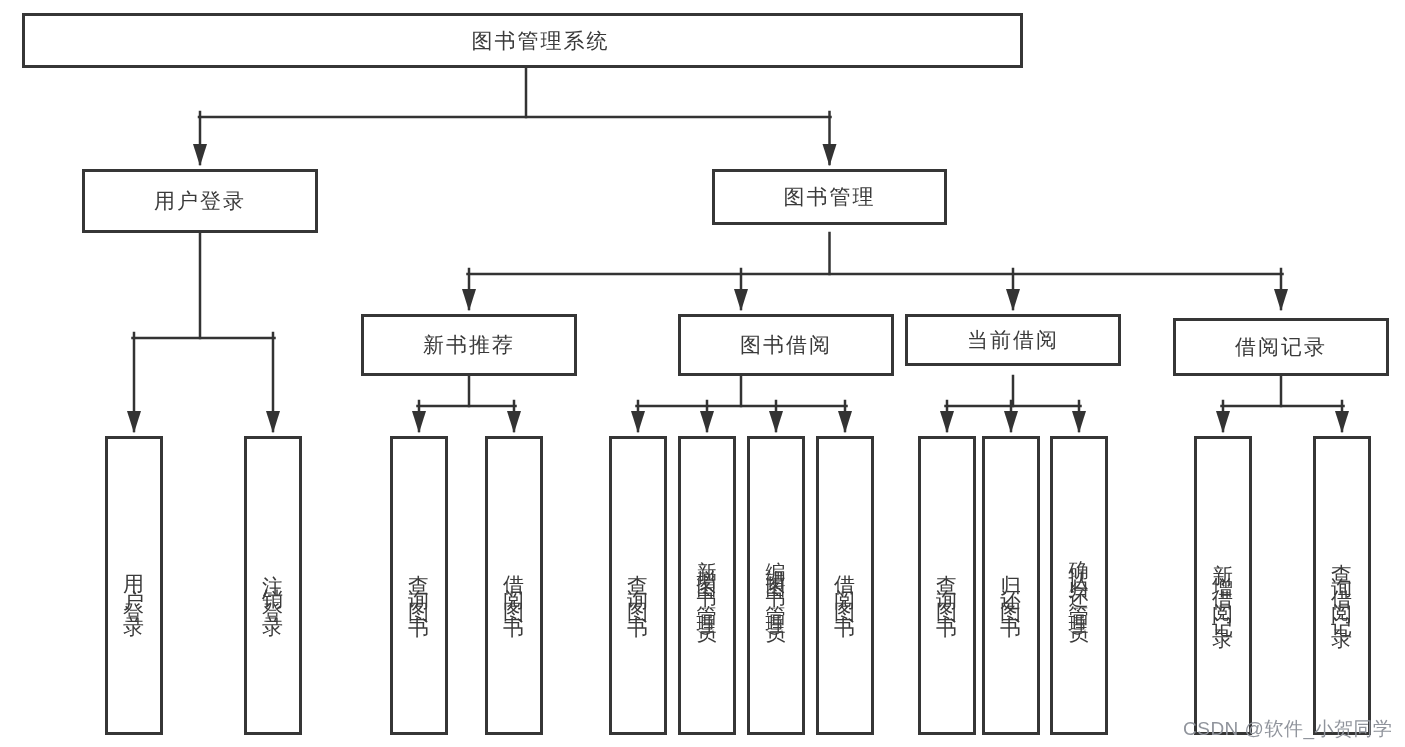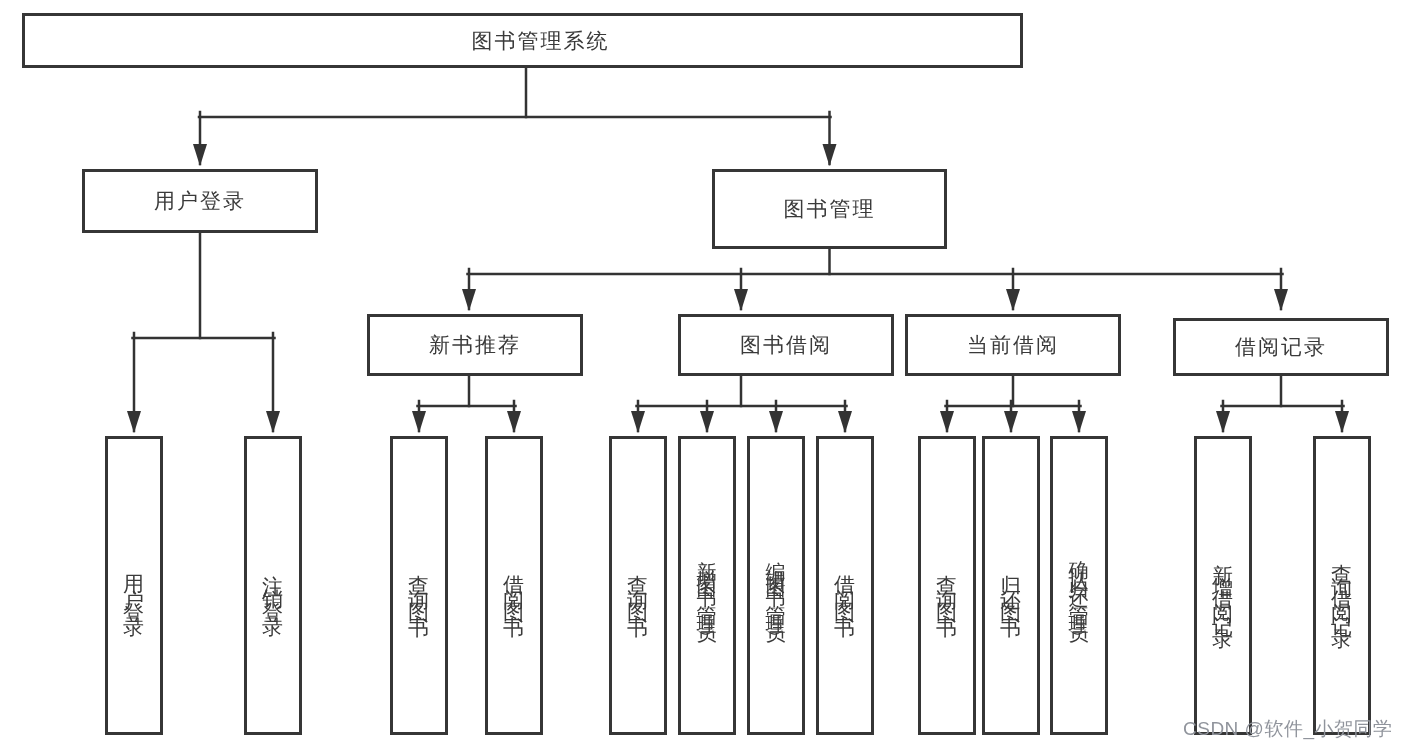"图书管理" div.node { height: 80px -> 56px }
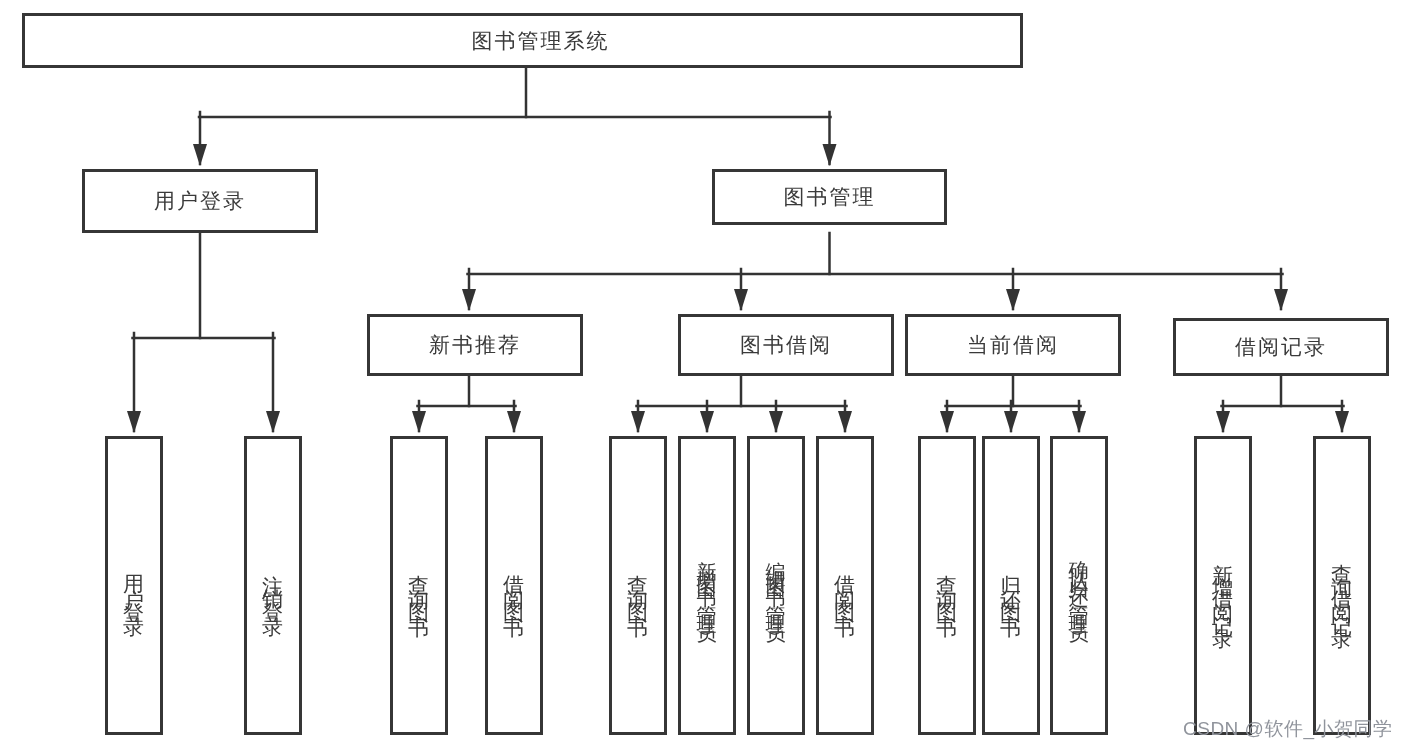"新书推荐" div.node { margin-left: 6px -> none }
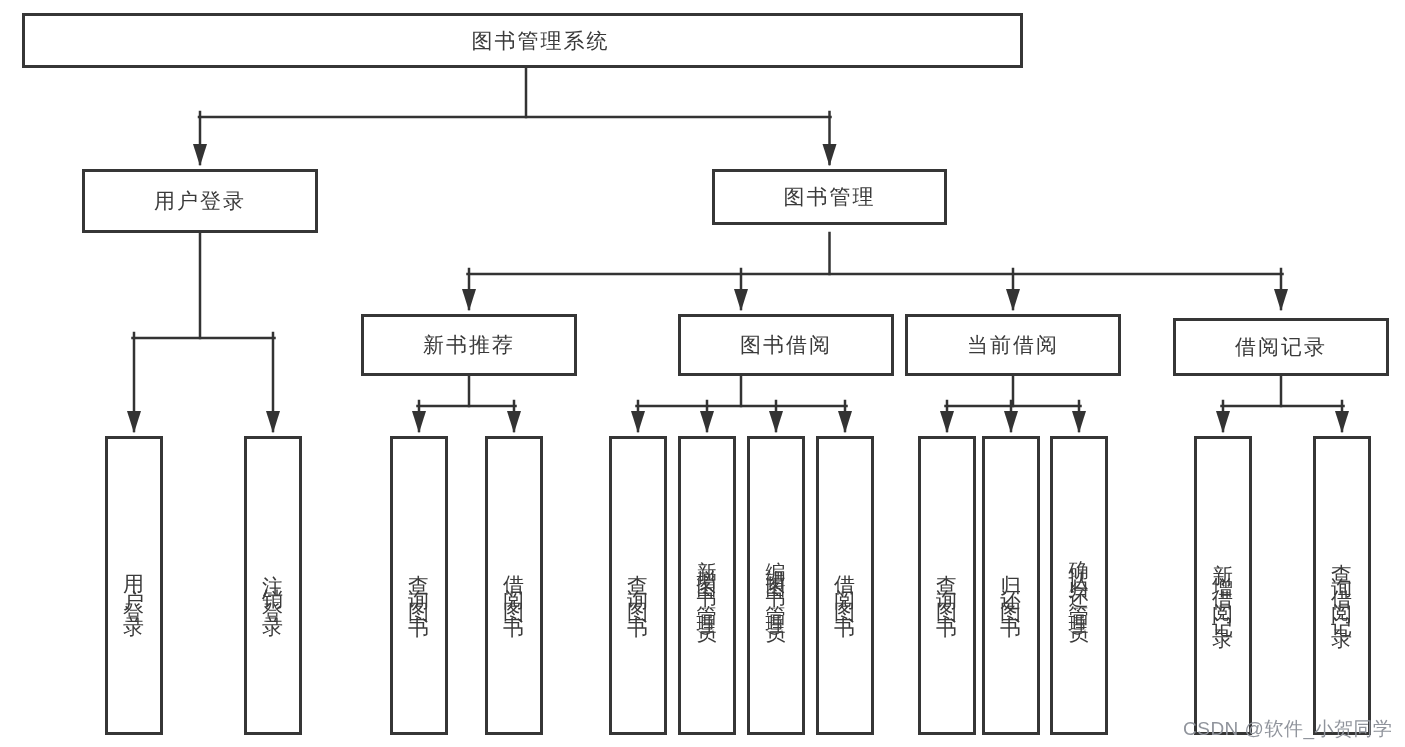"当前借阅" div.node { height: 62px -> 52px }
